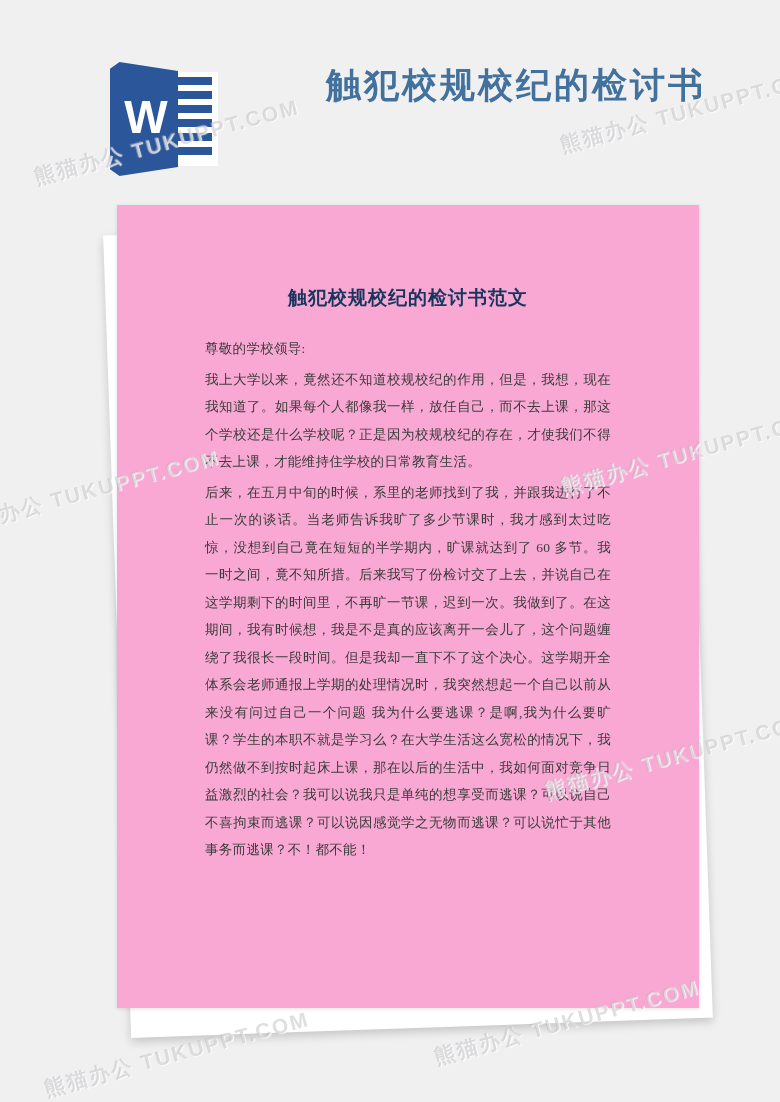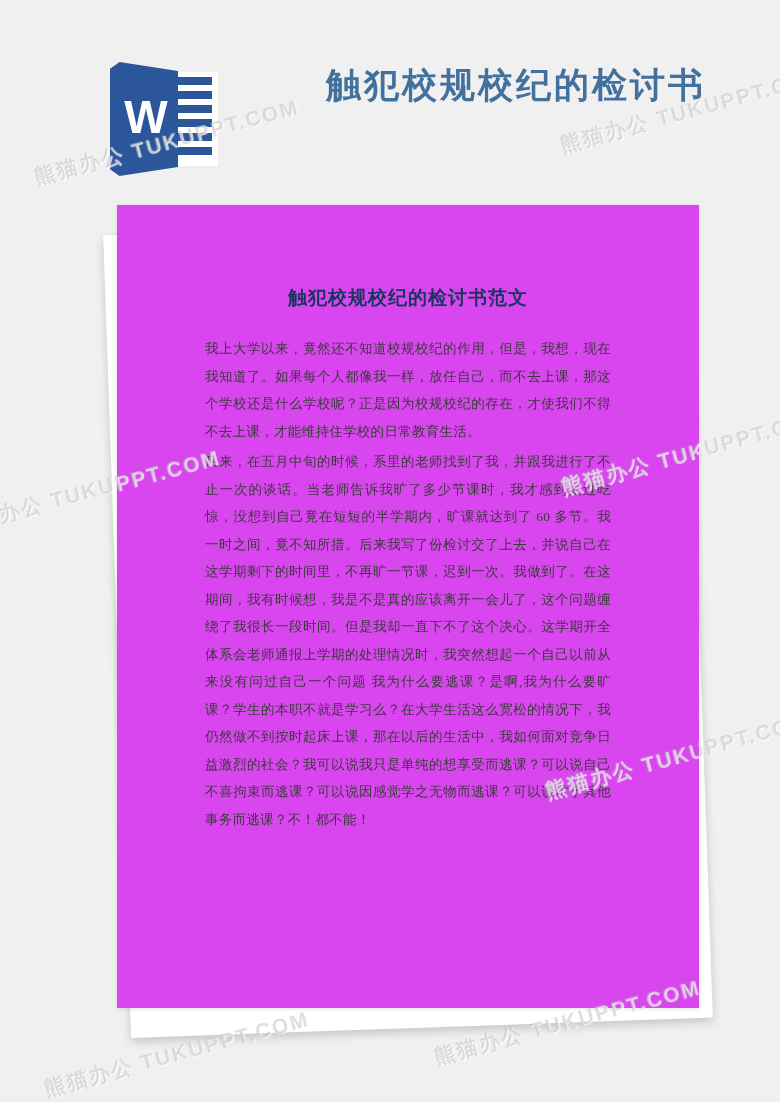"触犯校规校纪的检讨书范文" .doc-page { background: #d946ef -> #f9a8d4 }
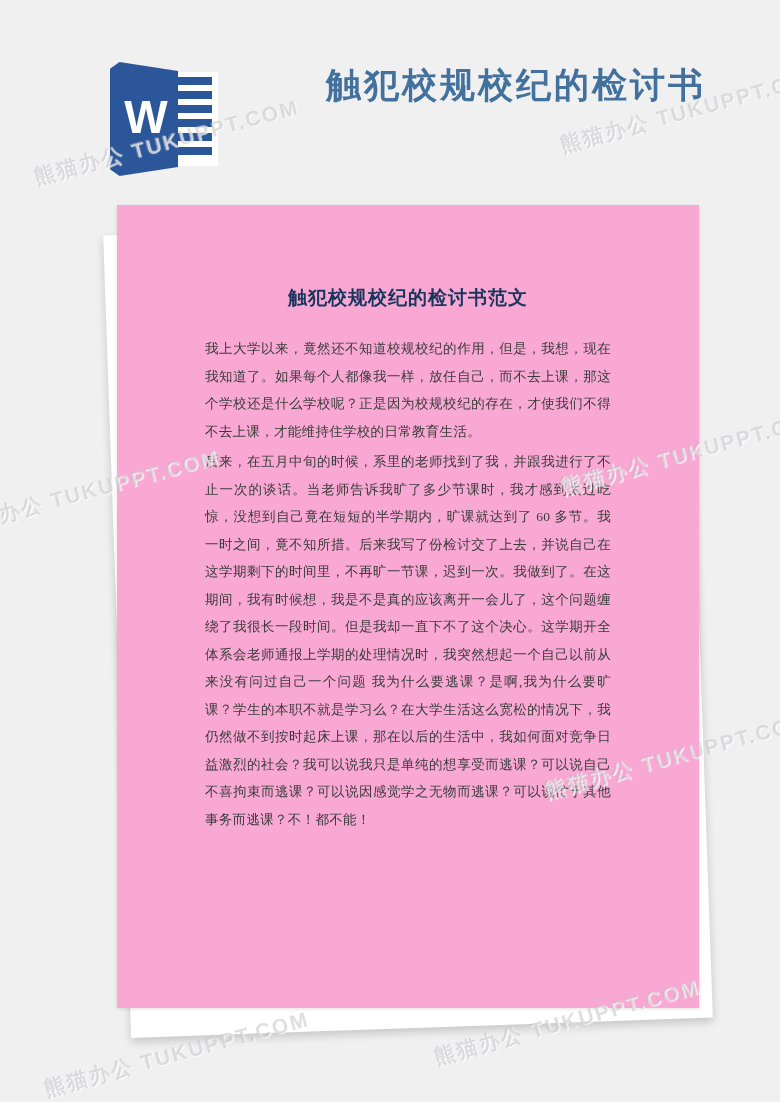"尊敬的学校领导:" p { html: none -> <p>尊敬的学校领导:</p> }
